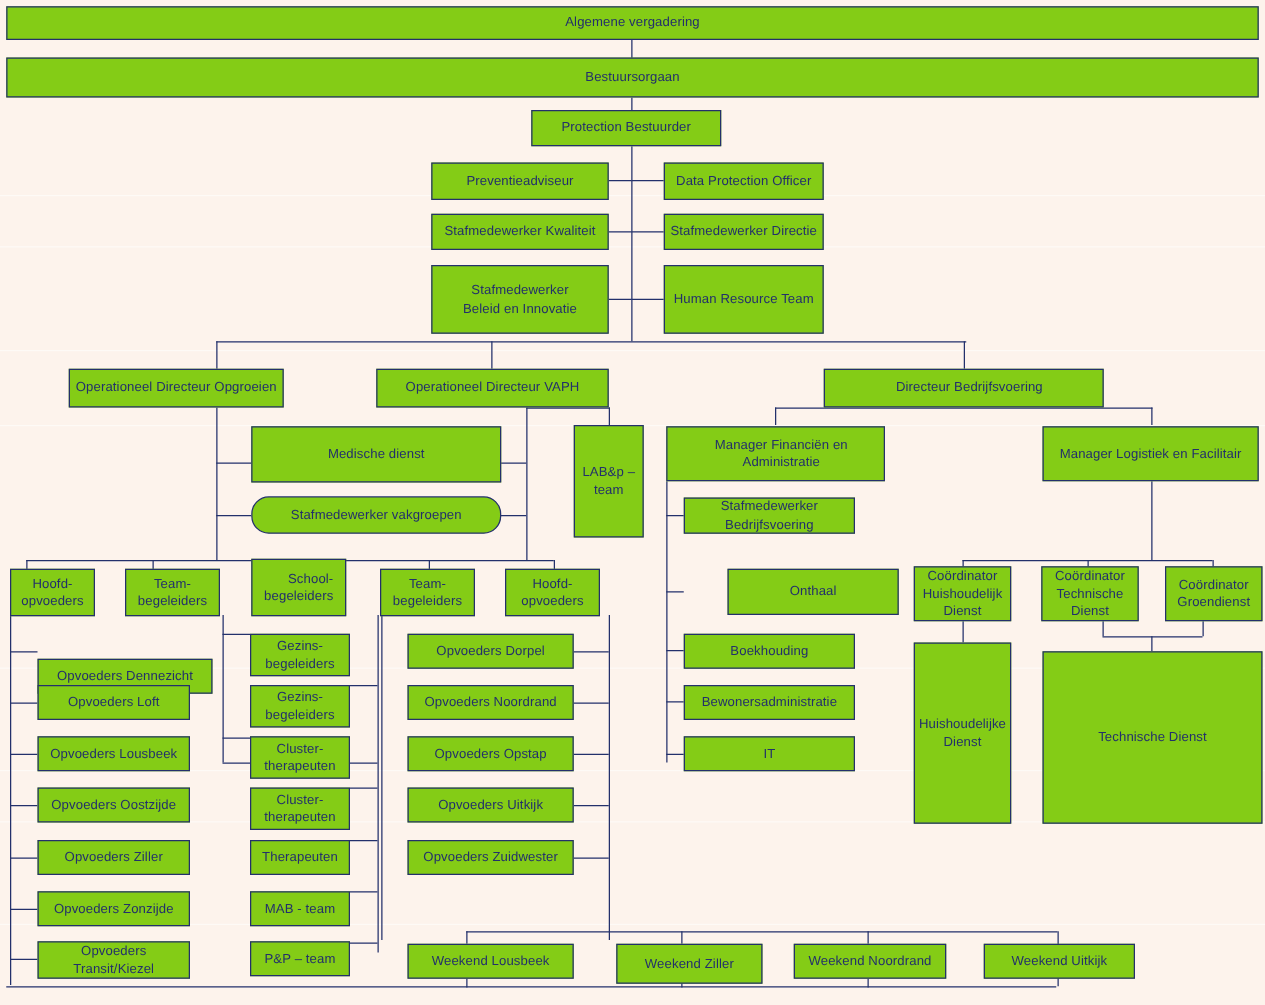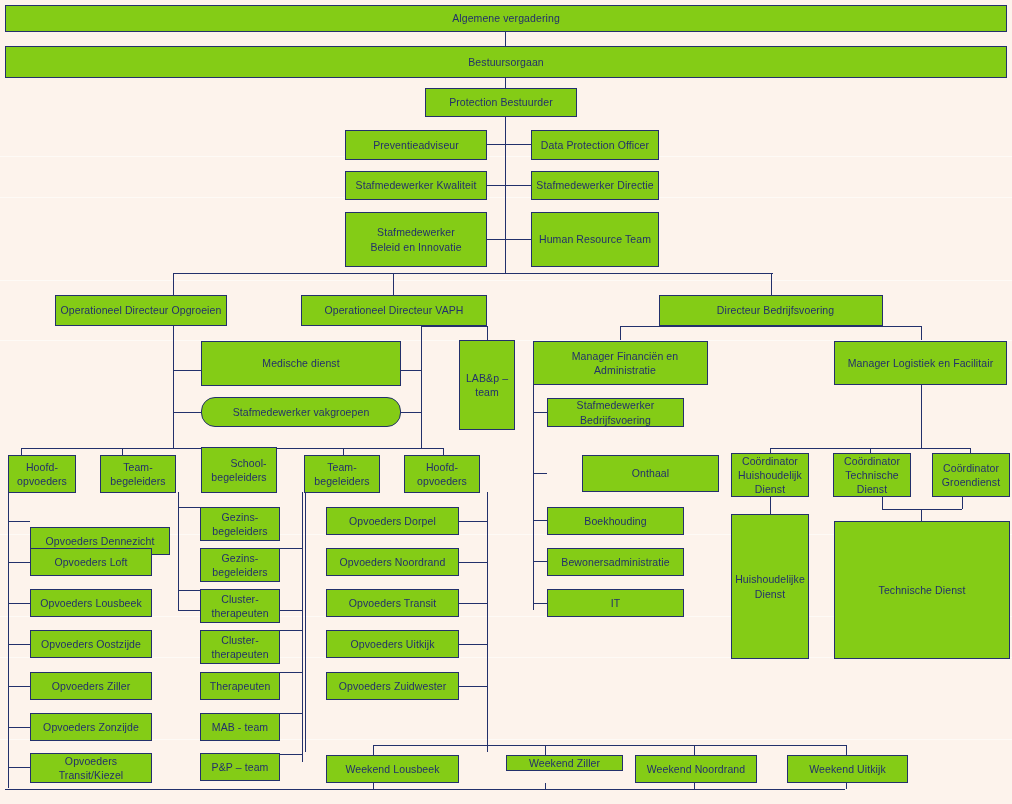"Opvoeders Transit" div.node { text: Transit -> Opstap }
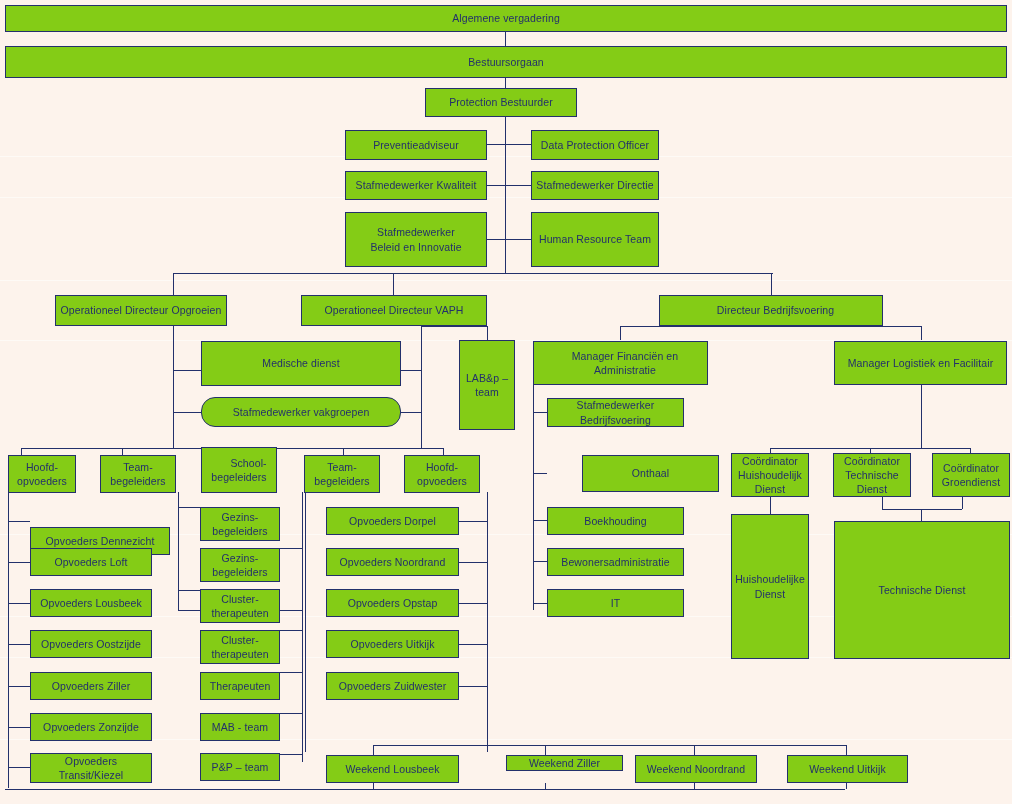"Weekend Ziller" div.node { height: 16px -> 32px; left: 506px -> 493px }
